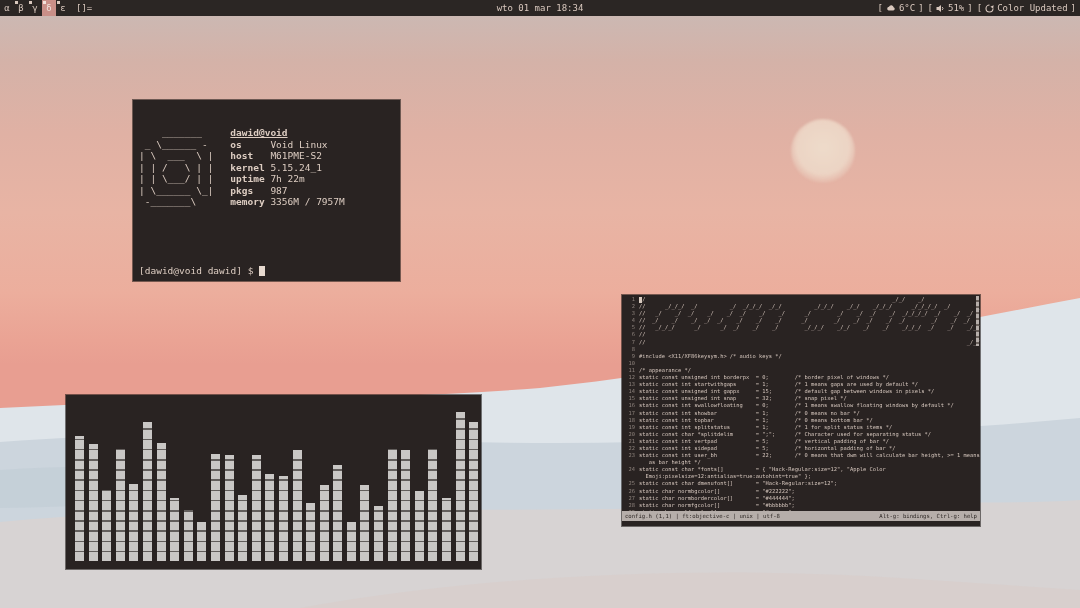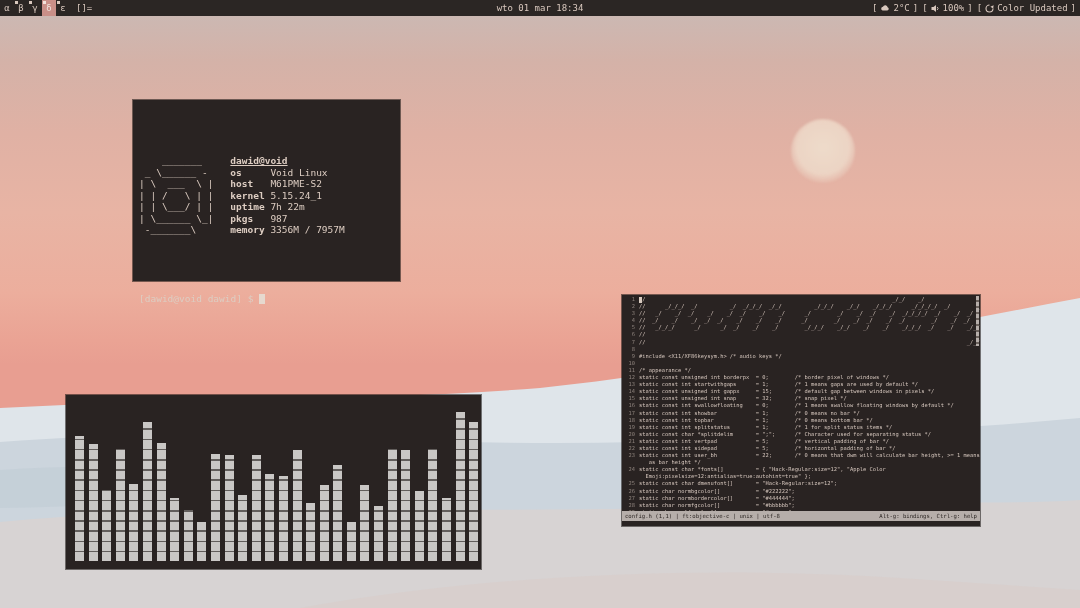"2°C" span { text: 2 -> 6 }
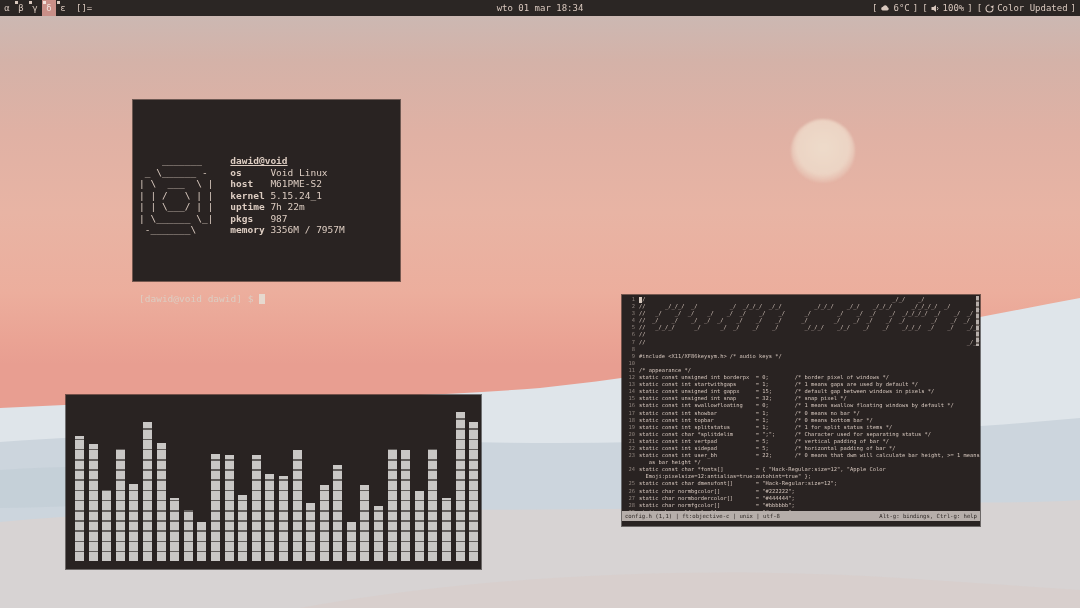"100%" span { text: 100% -> 51% }
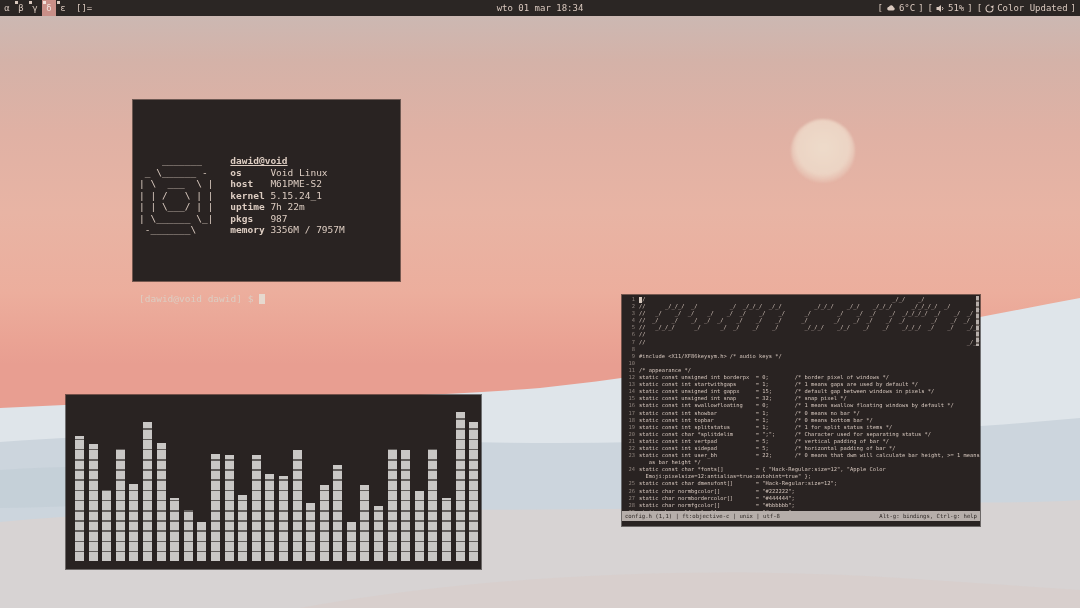"_______" .pfetch-row { margin-top: 28px -> none }
